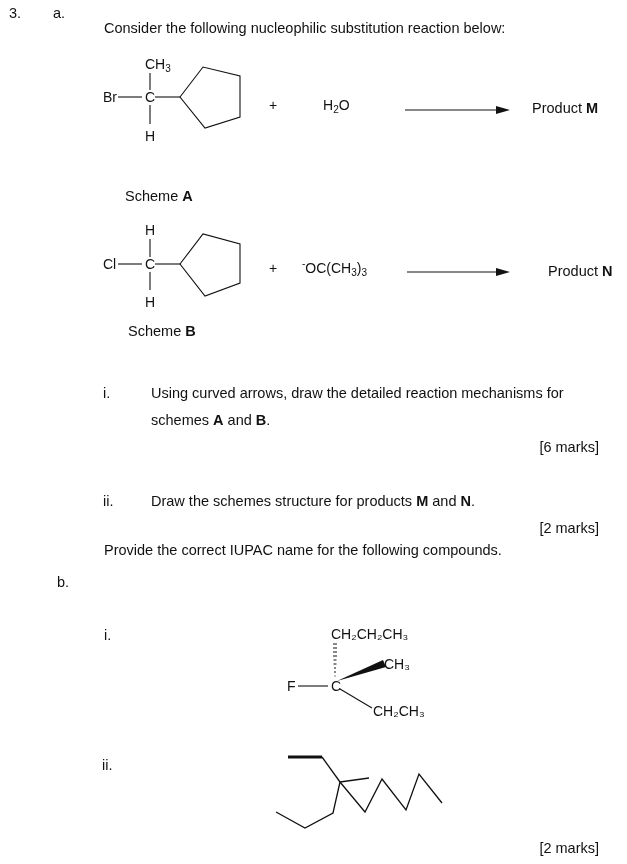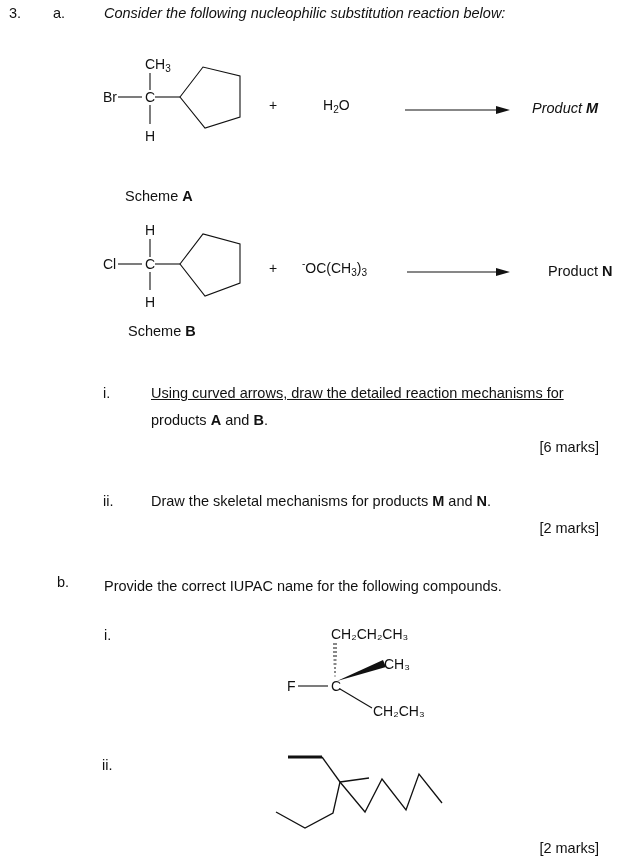"Consider the following nucleophilic" div.abs { font-style: italic -> none; top: 5px -> 20px }
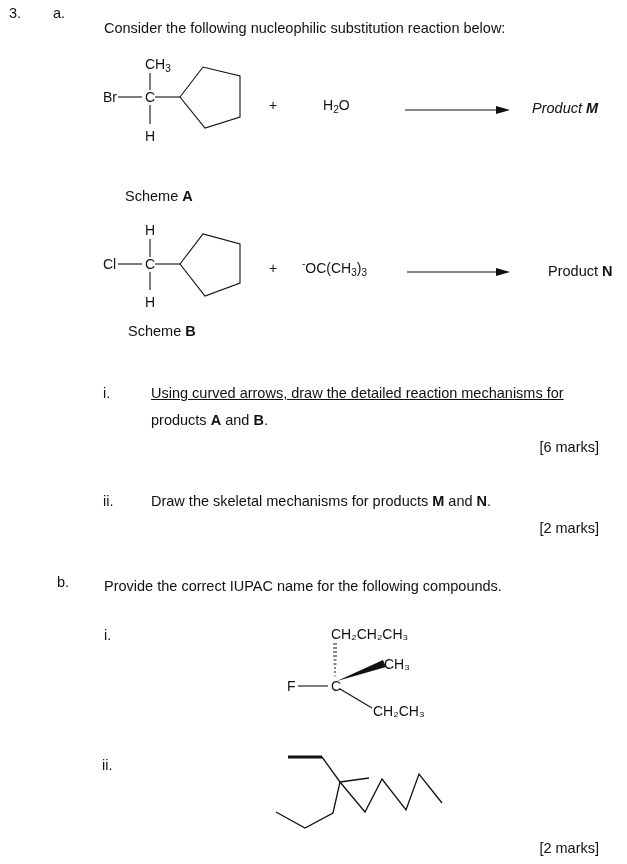"Product M" div.abs { font-style: italic -> none }
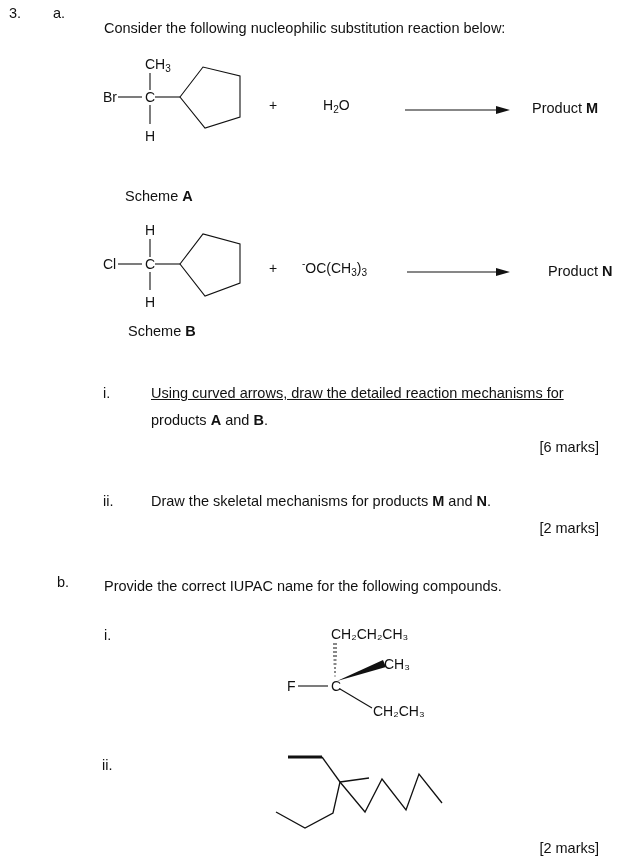"Using curved arrows, draw the" div.abs { text-decoration: underline -> none }
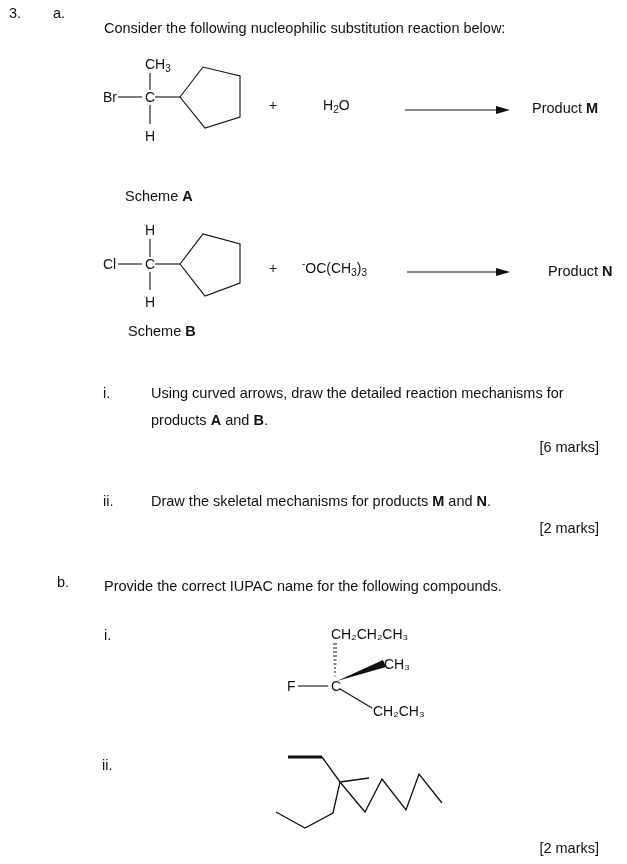"products" span { text: products -> schemes }
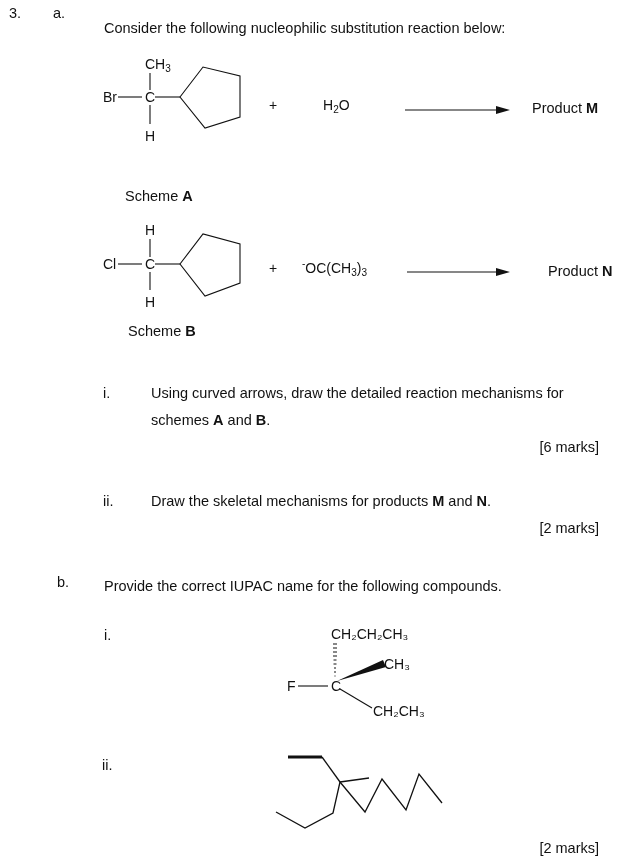"Draw the skeletal mechanisms for" span { text: skeletal mechanisms -> schemes structure }
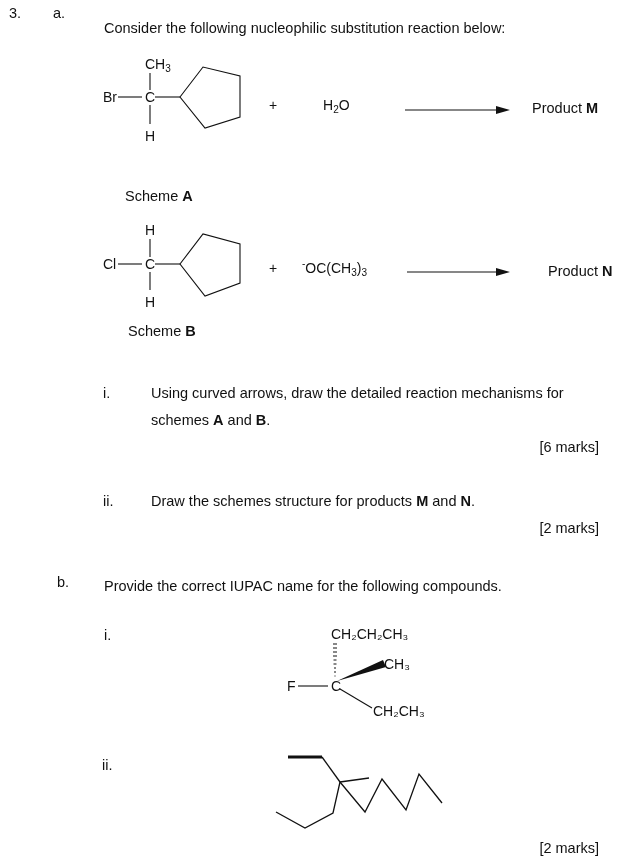"Provide the correct IUPAC name" div.abs { top: 578px -> 542px }
